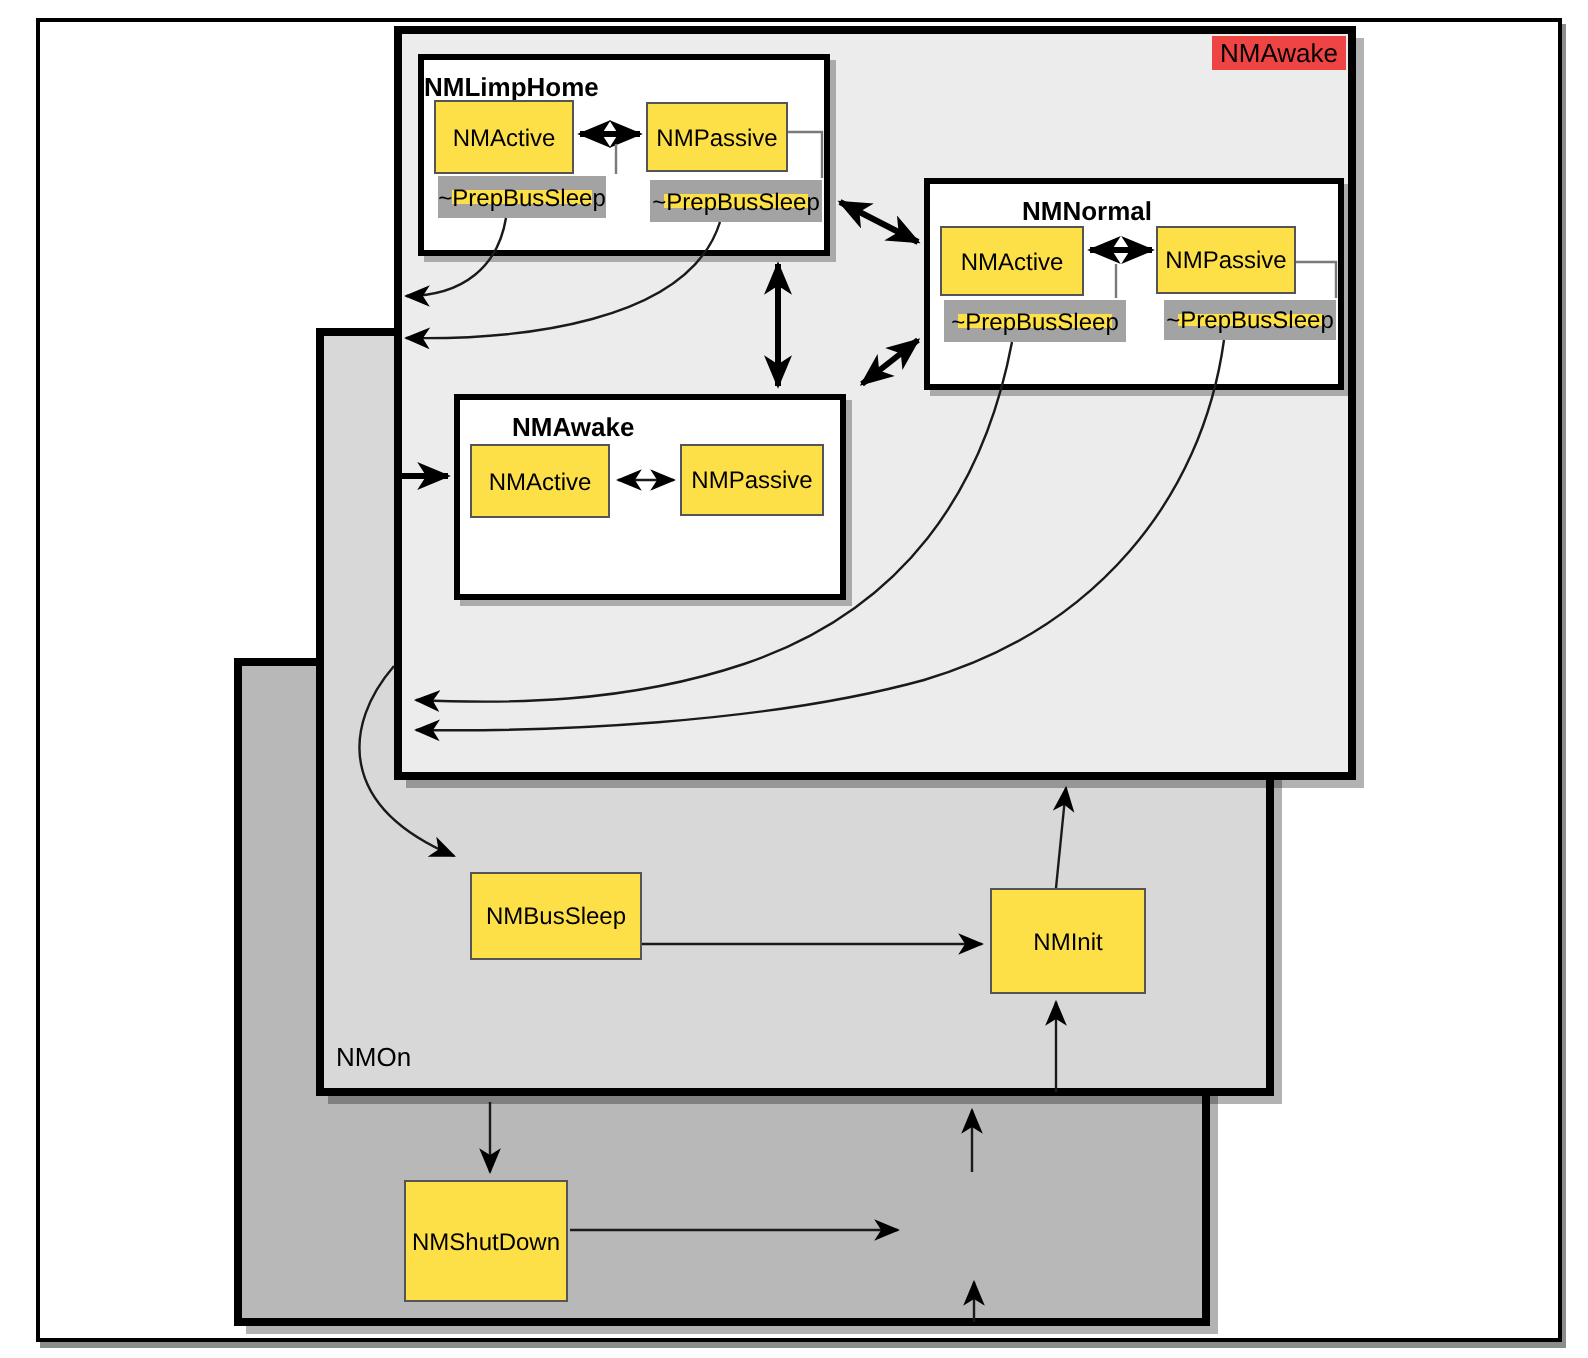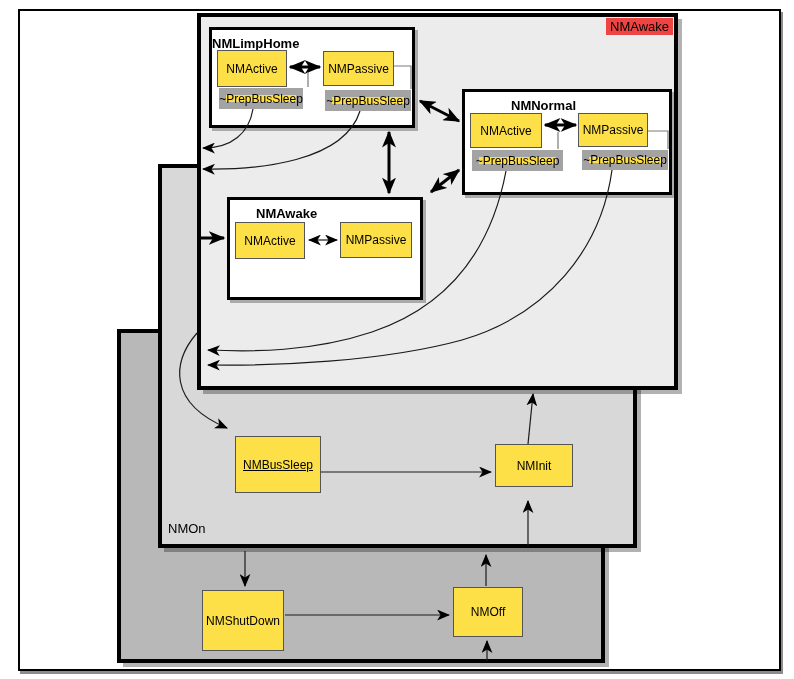"NMBusSleep" div.abs { height: 57px -> 44px; text-decoration: underline -> none }
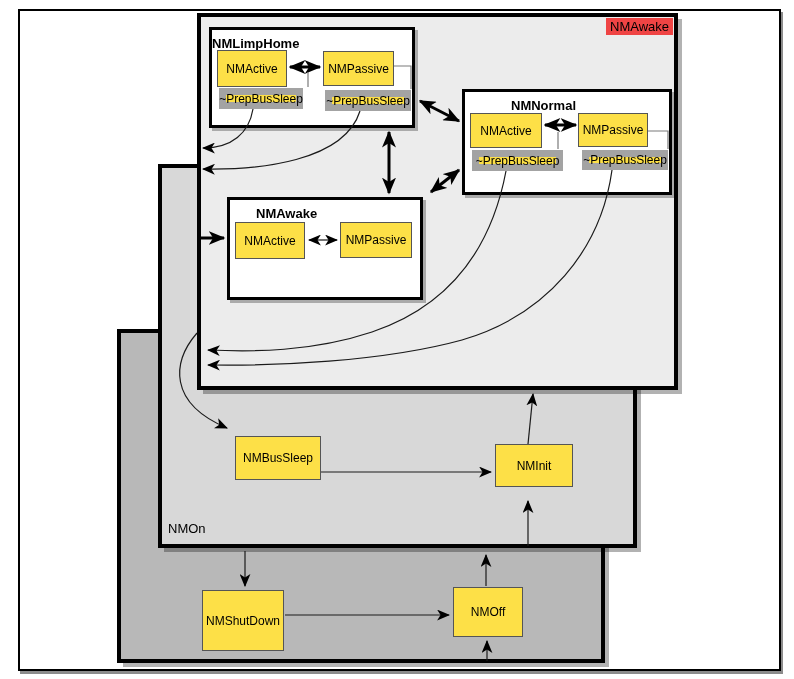"NMInit" div.abs { height: 43px -> 53px }
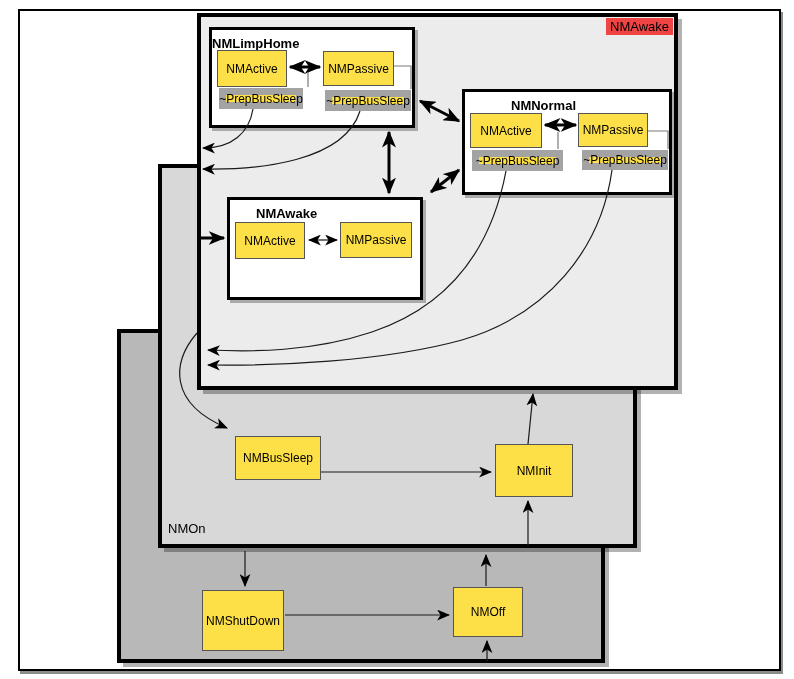"NMOff" div.abs { html: <div>NMOff</div> -> none }
